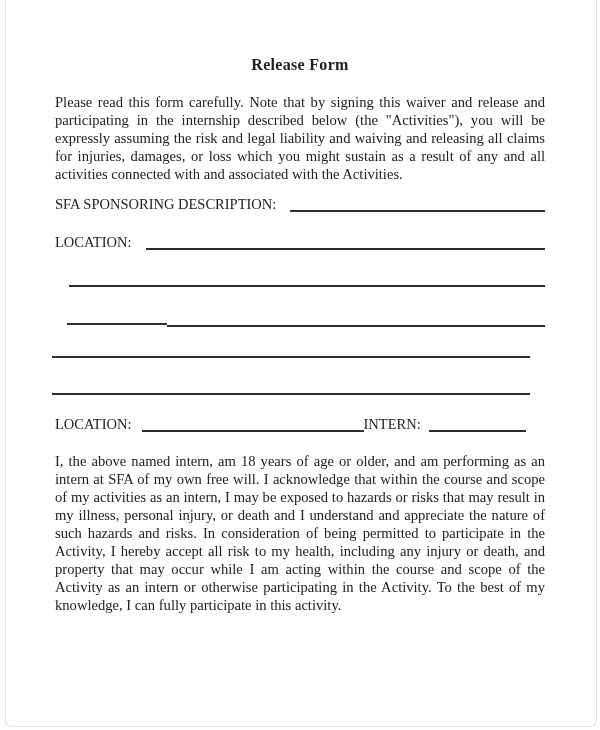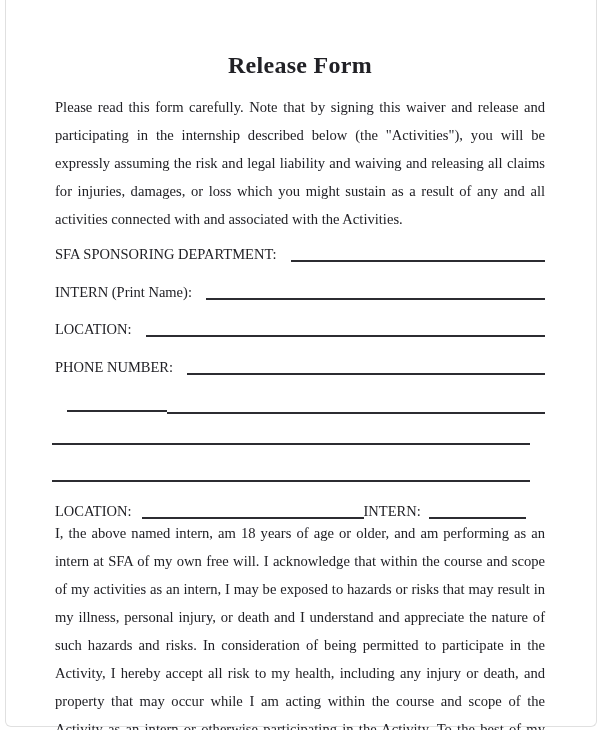"Release Form" .title { font-size: 24px -> 16px }
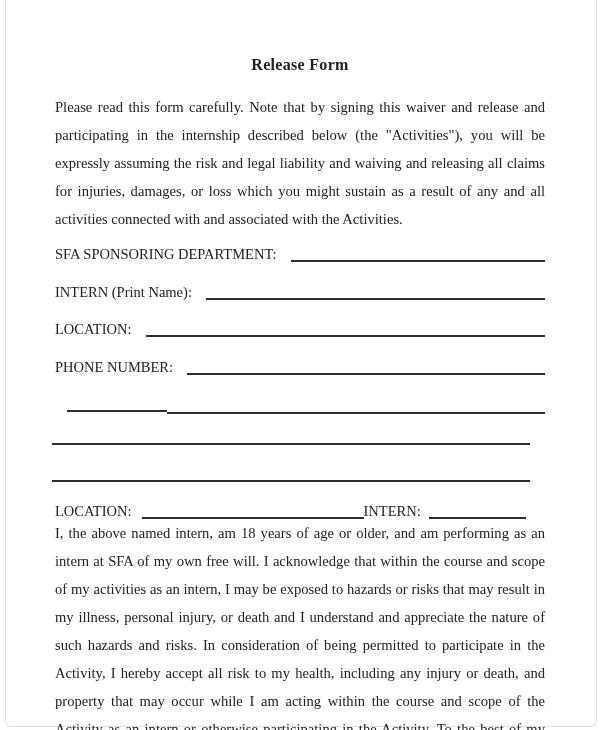"Please read this form carefully." .para { line-height: 28px -> 18px }
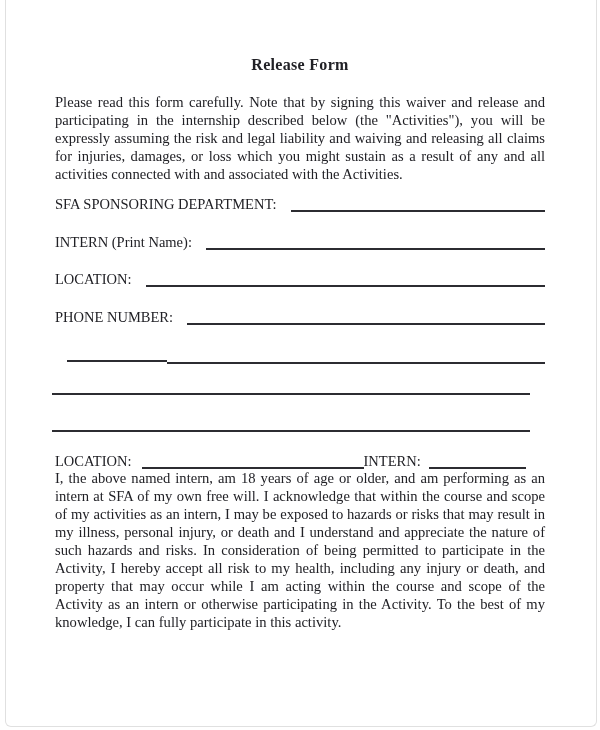"SFA SPONSORING DEPARTMENT:" span.flabel { text: DEPARTMENT -> DESCRIPTION }
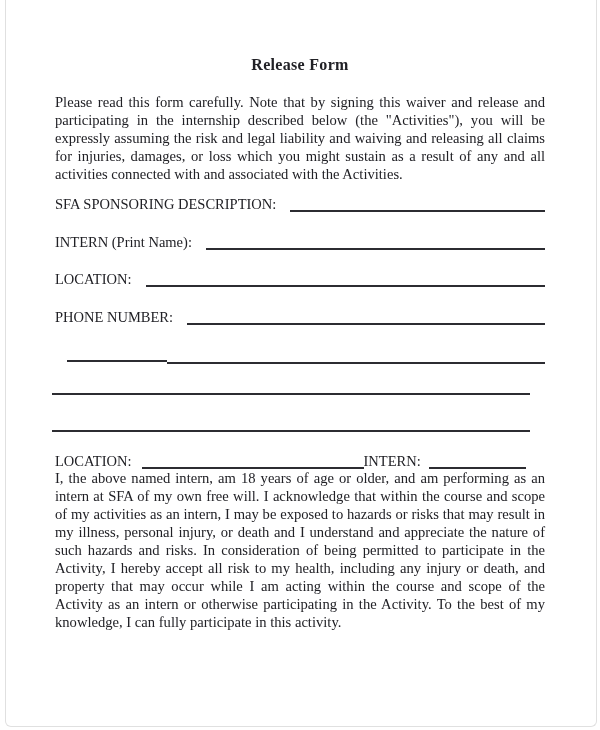"INTERN (Print Name):" div.field-row { html: <div> <span>INTERN (Print Name):</span> <span></span> </div> -> none }
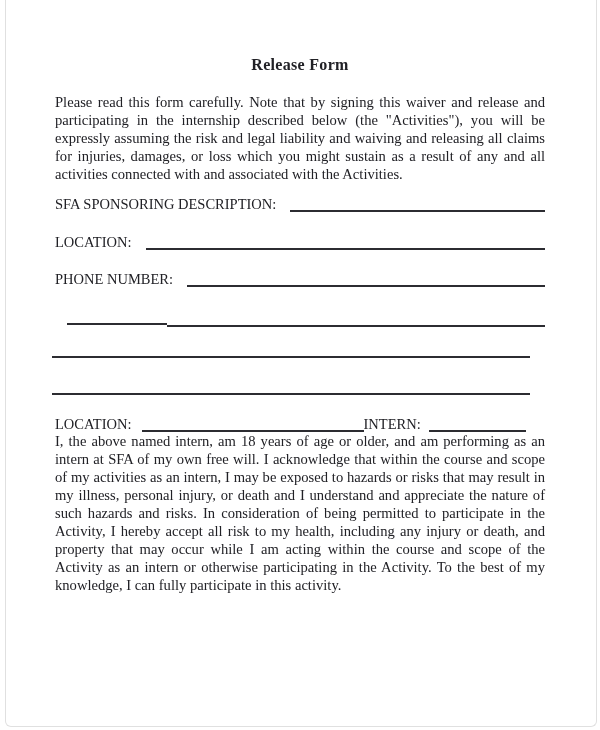"PHONE NUMBER:" span.flabel { html: <span>PHONE NUMBER:</span> -> none }
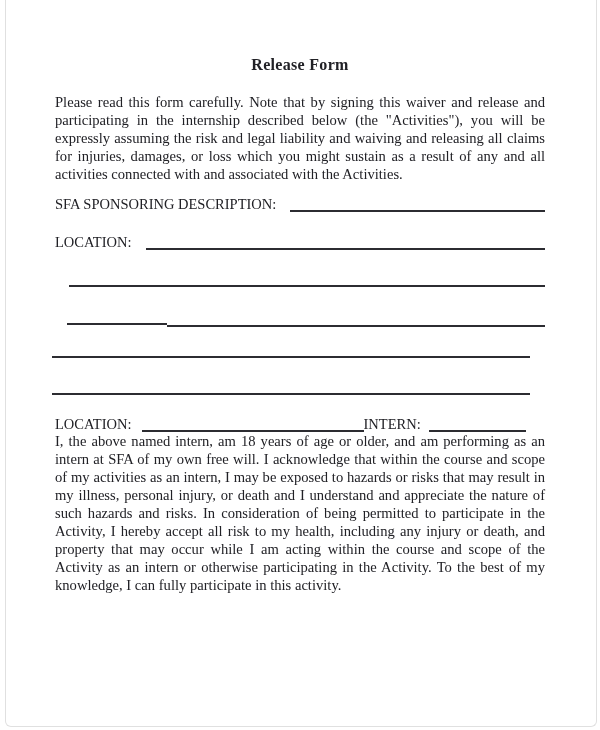"I, the above named intern," .closing { margin-top: none -> 20px }
